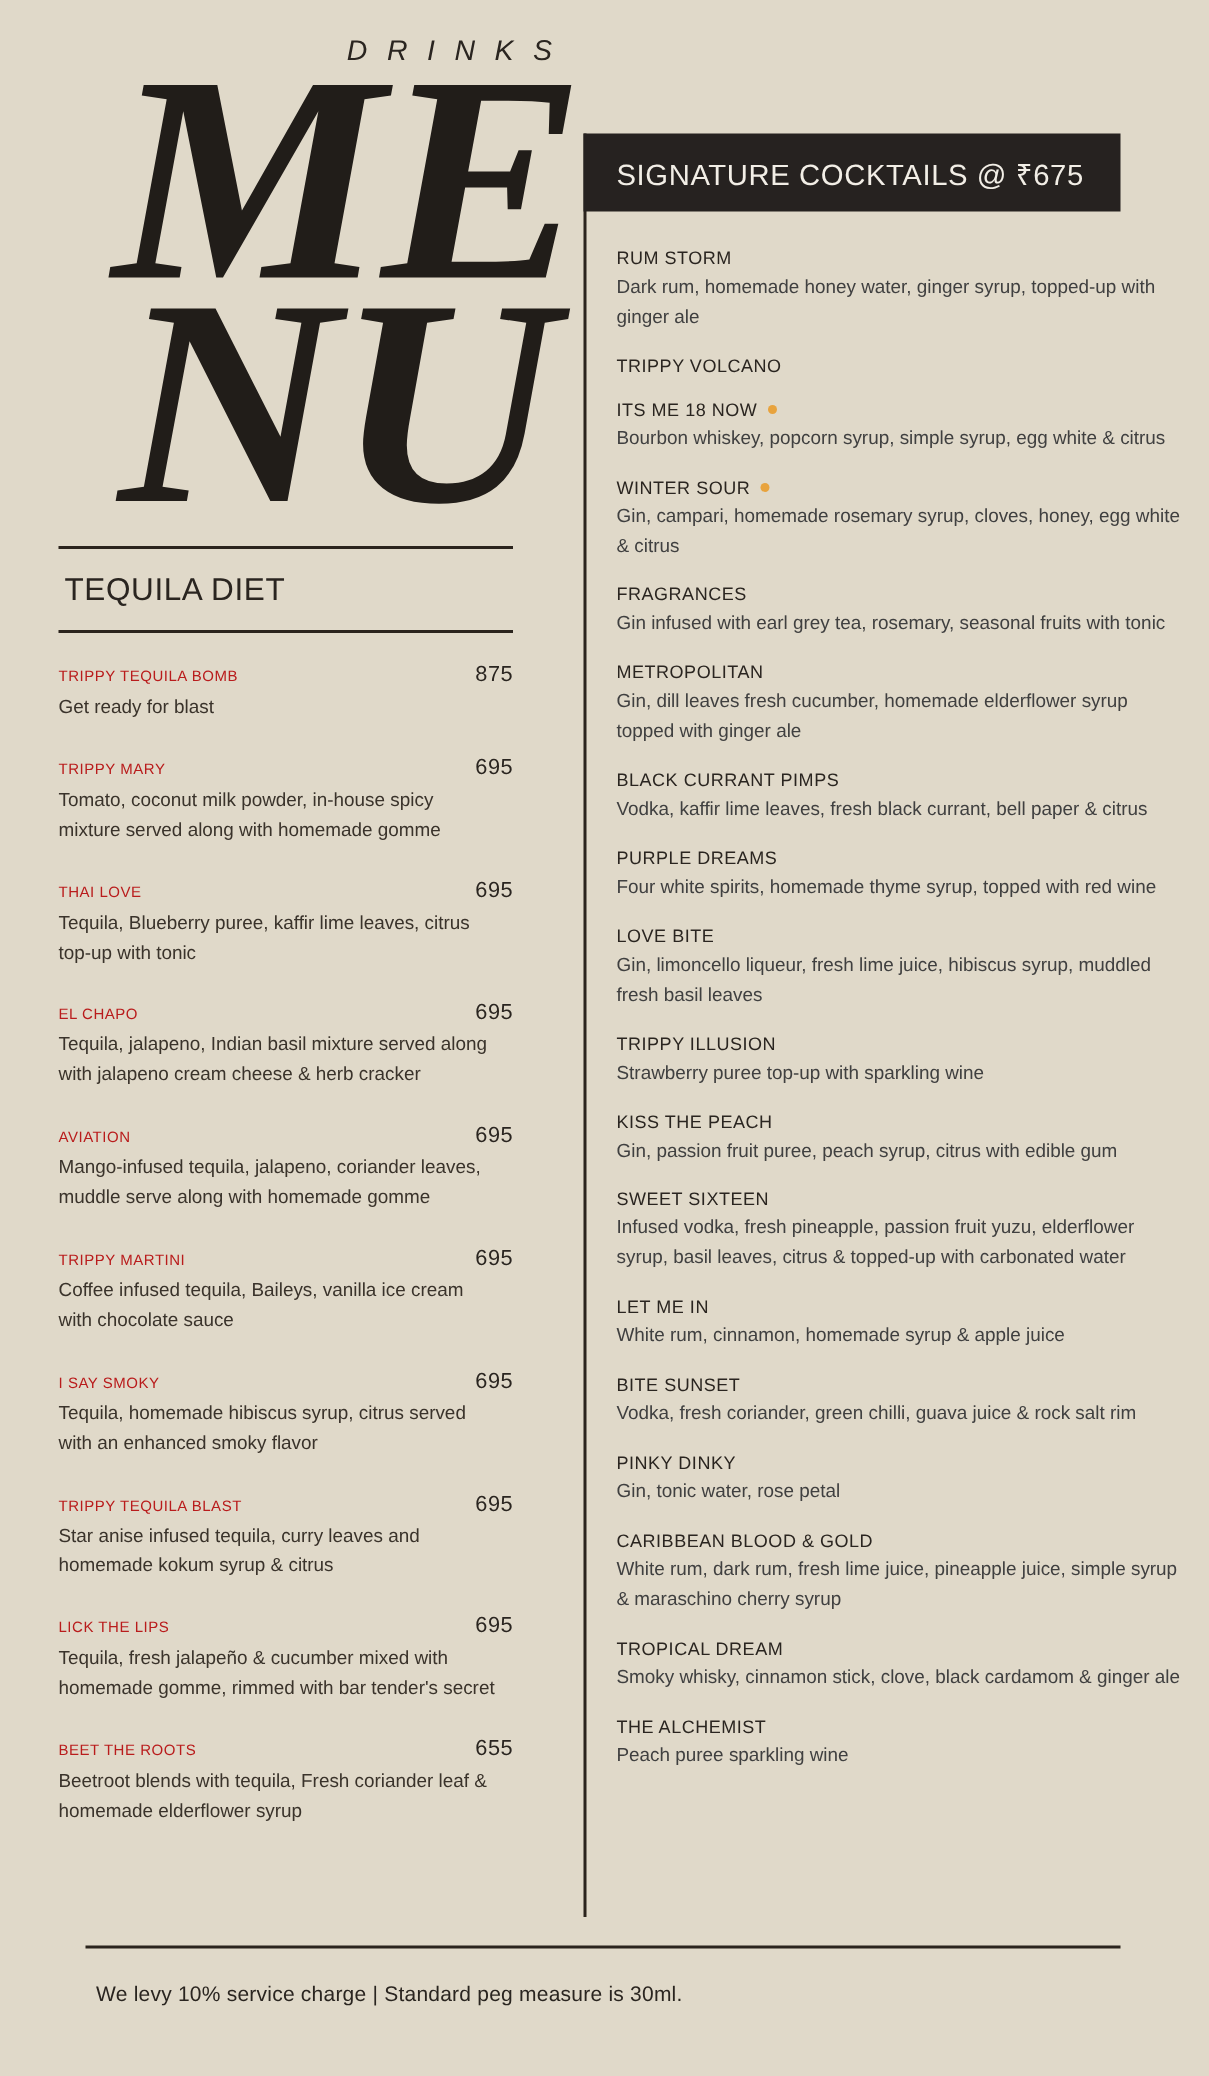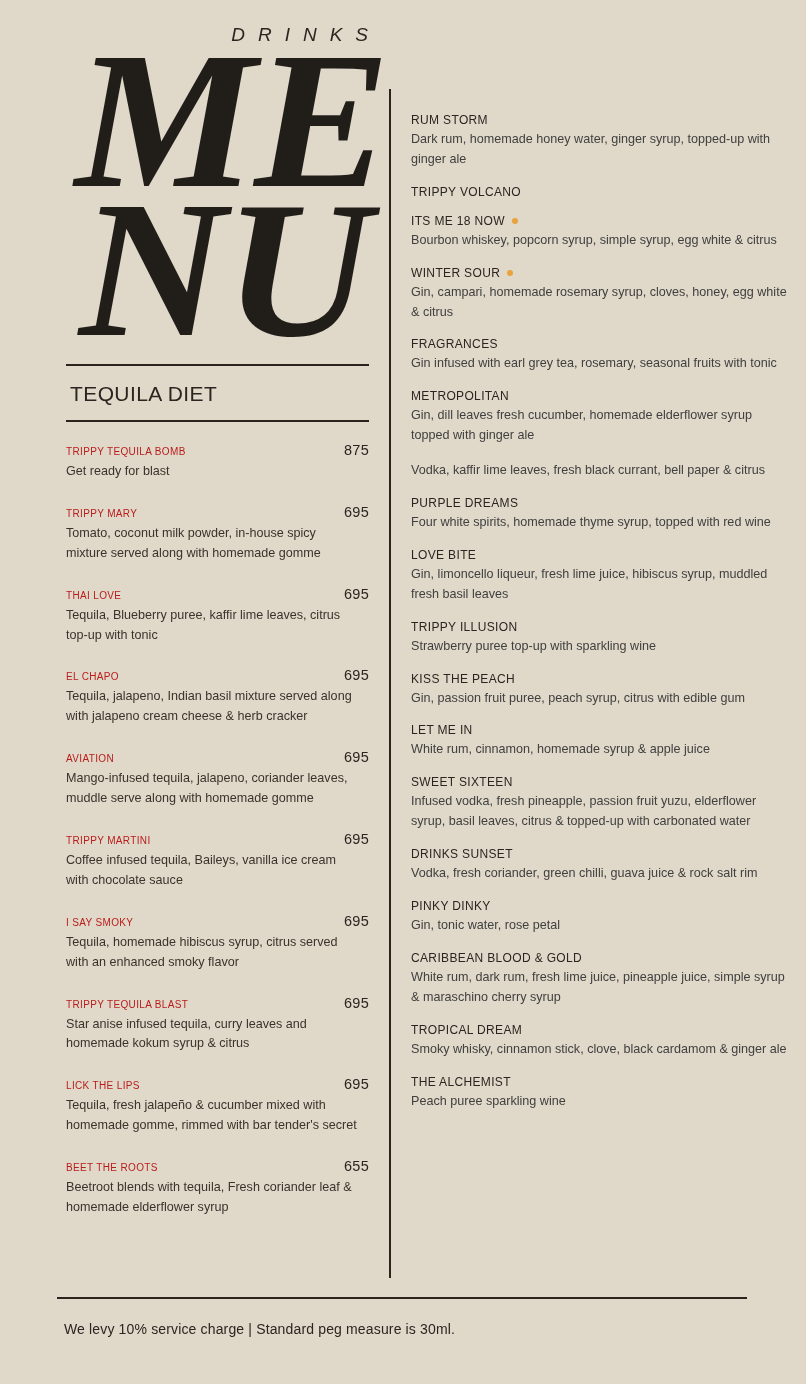"SIGNATURE COCKTAILS @ ₹675" div.cocktail-header { html: none -> <div> <span>SIGNATURE COCKTAILS @ ₹675</span> </div> }
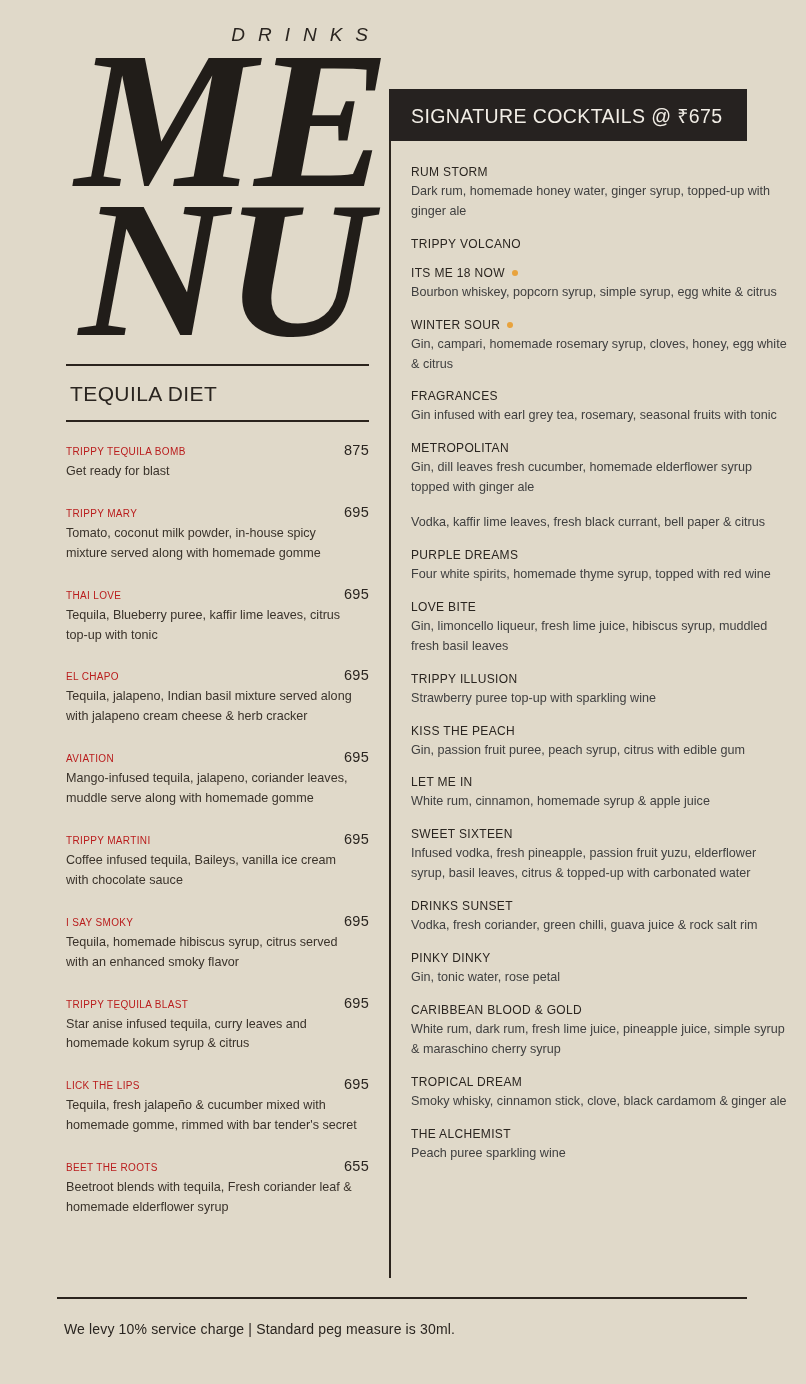"TEQUILA DIET" .left-col { left: 66px -> 39px }
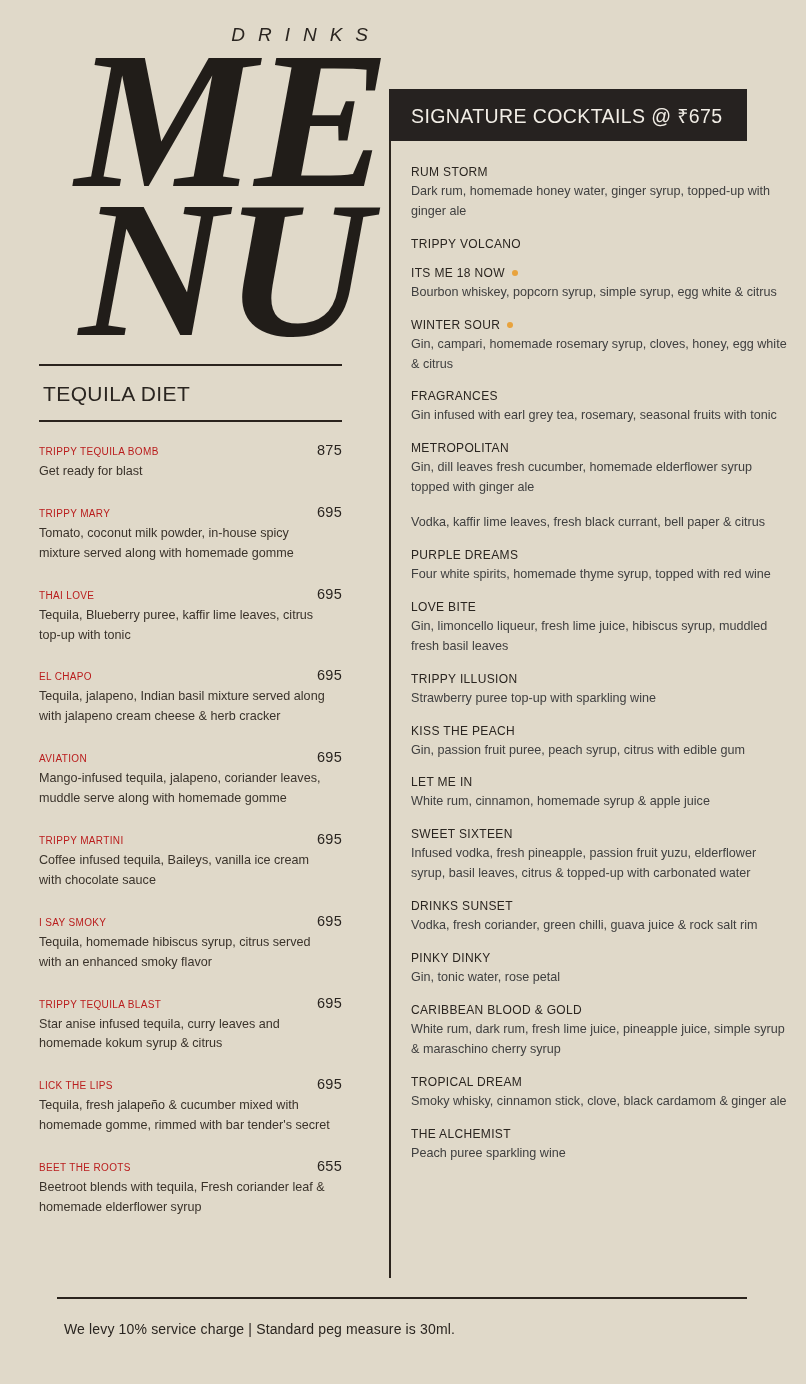"BLACK CURRANT PIMPS" div.r-name { html: none -> <div> <span>BLACK CURRANT PIMPS</span> </div> }
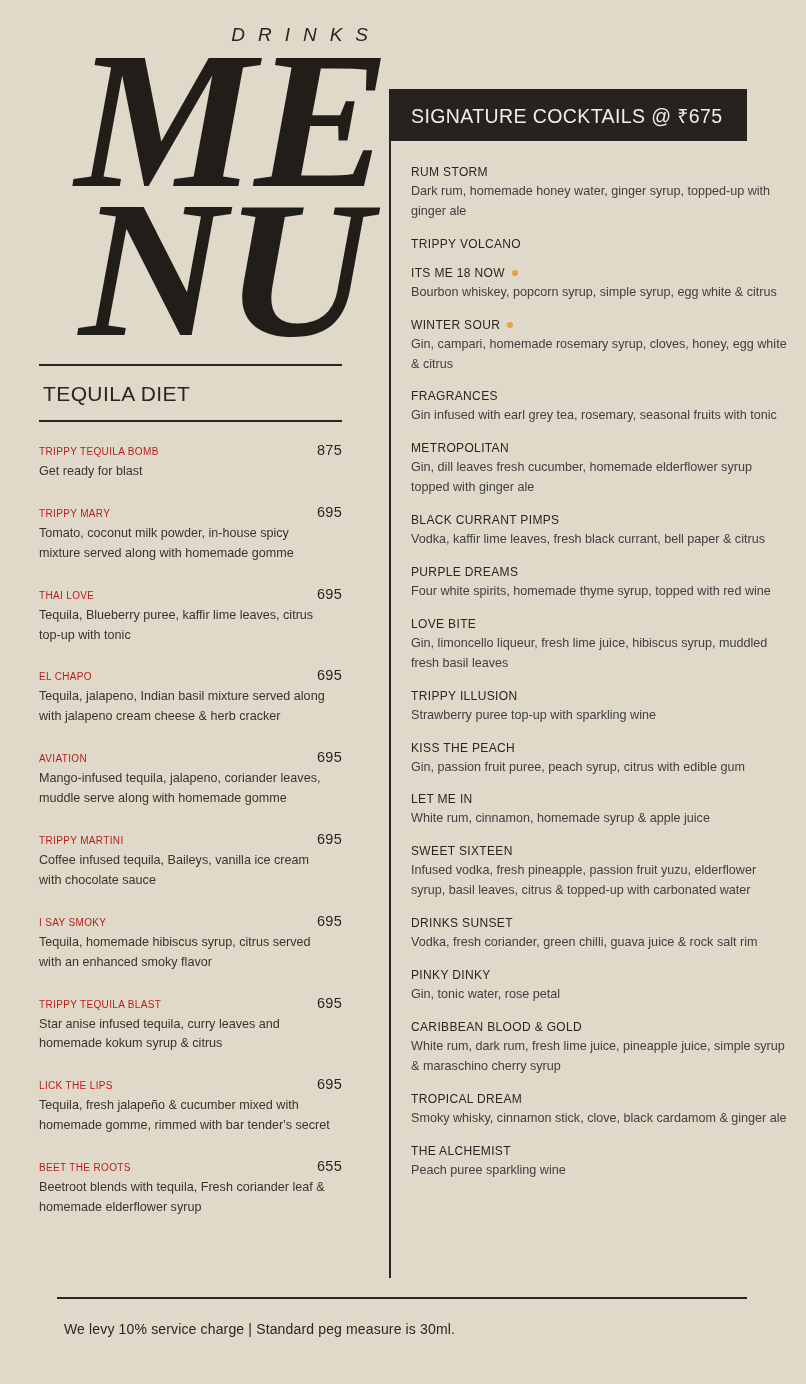"LET ME IN" div.r-item { order: before "SWEET SIXTEEN" -> after "SWEET SIXTEEN" }
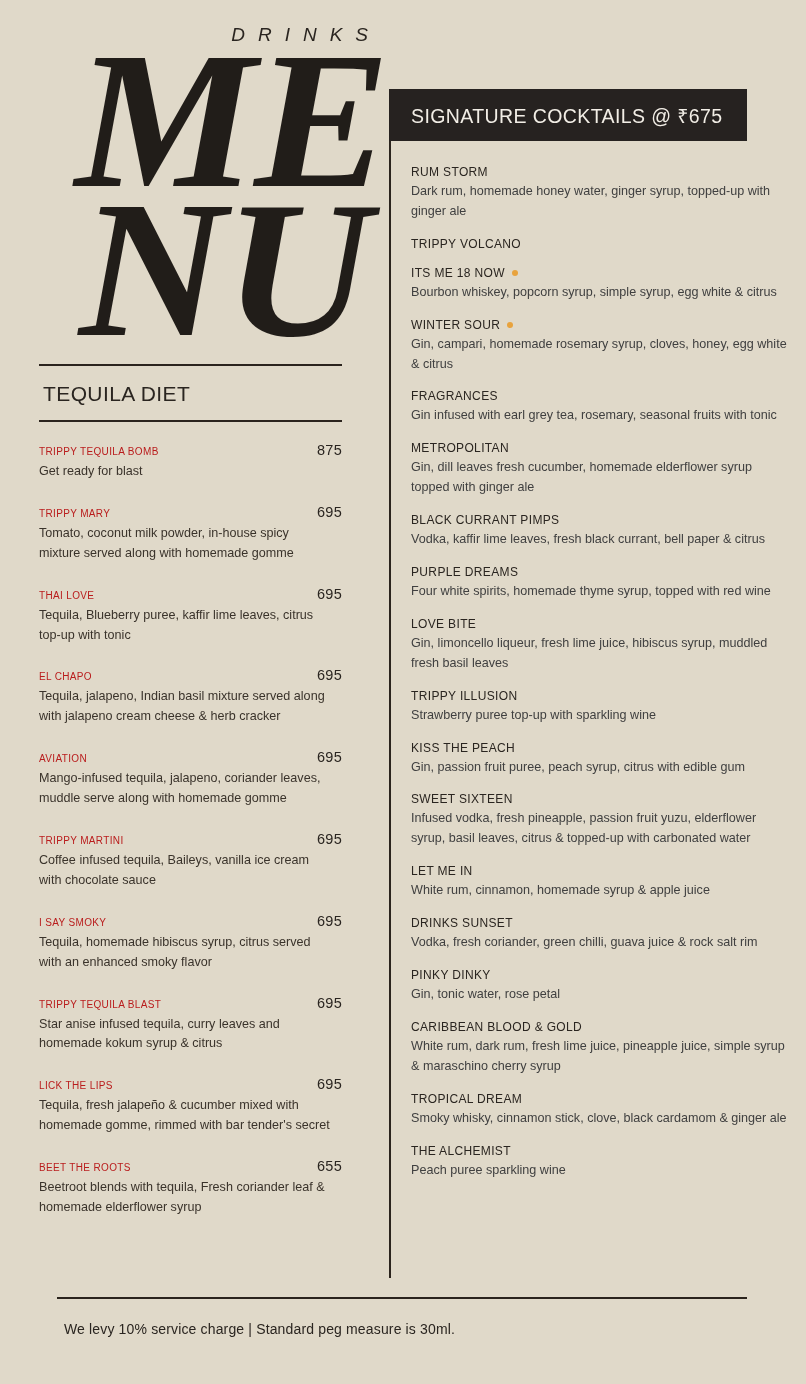"DRINKS SUNSET" span { text: DRINKS -> BITE }
